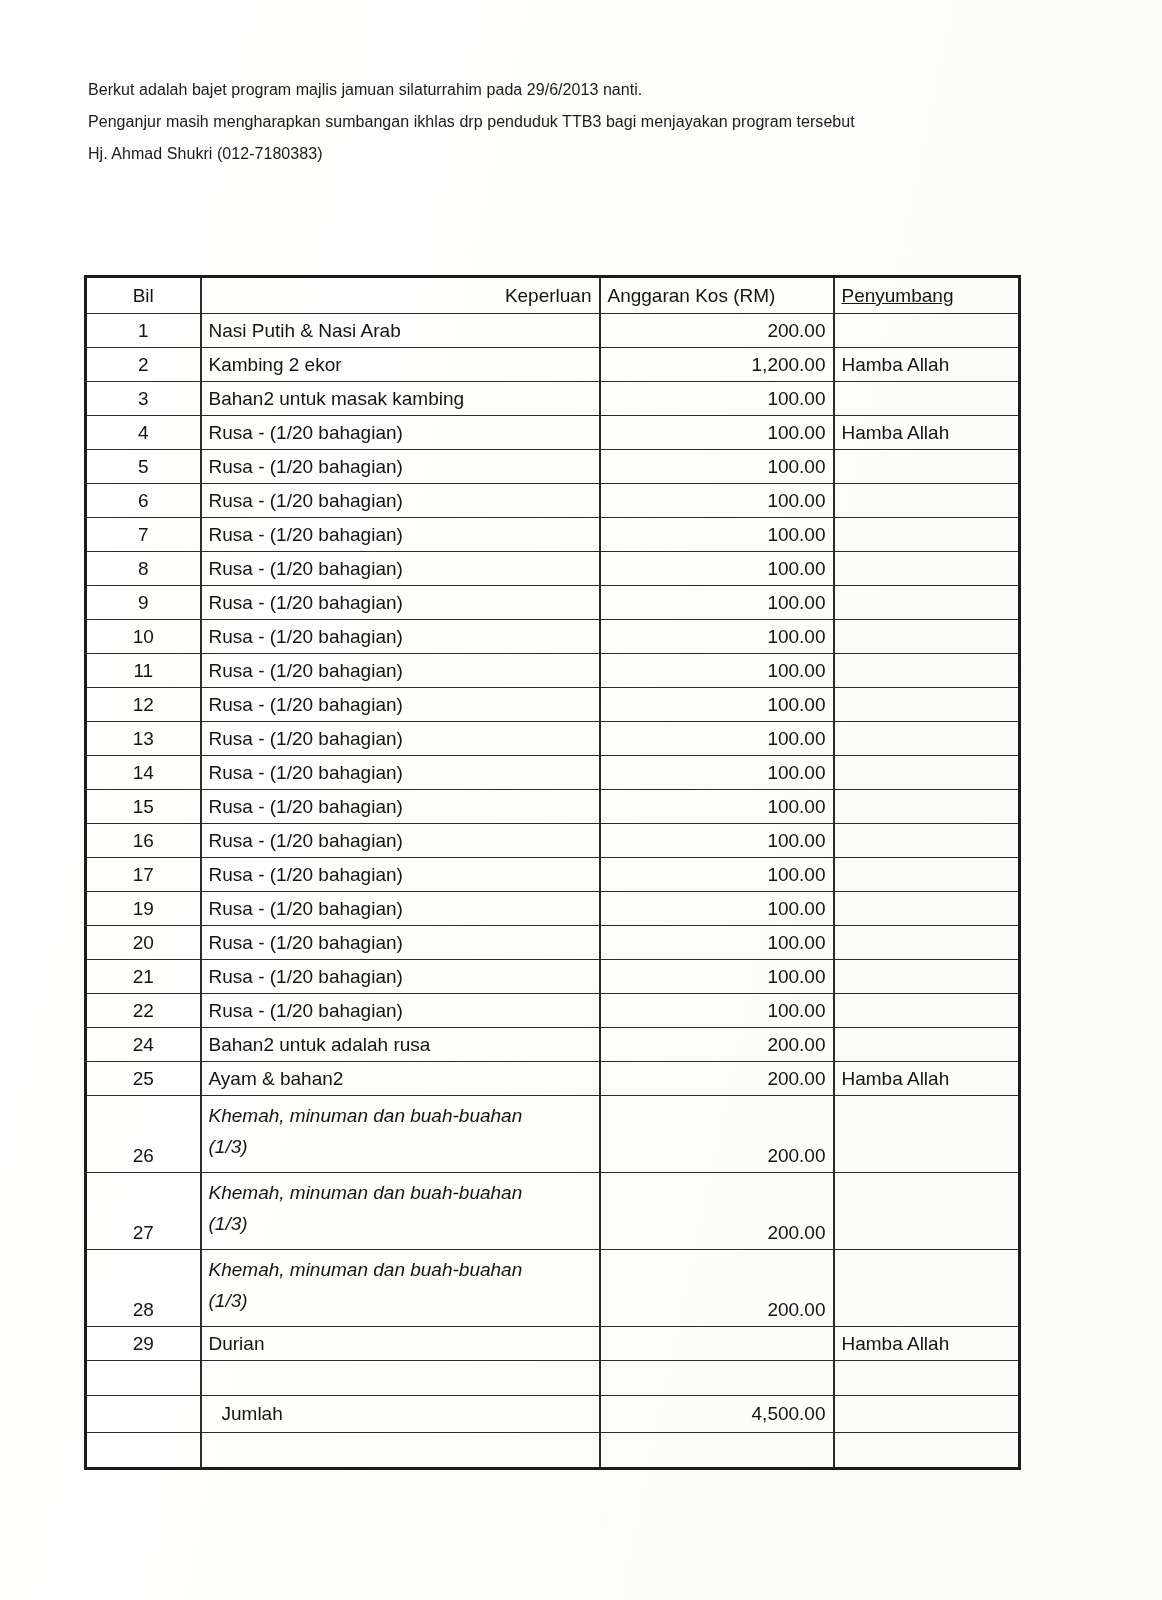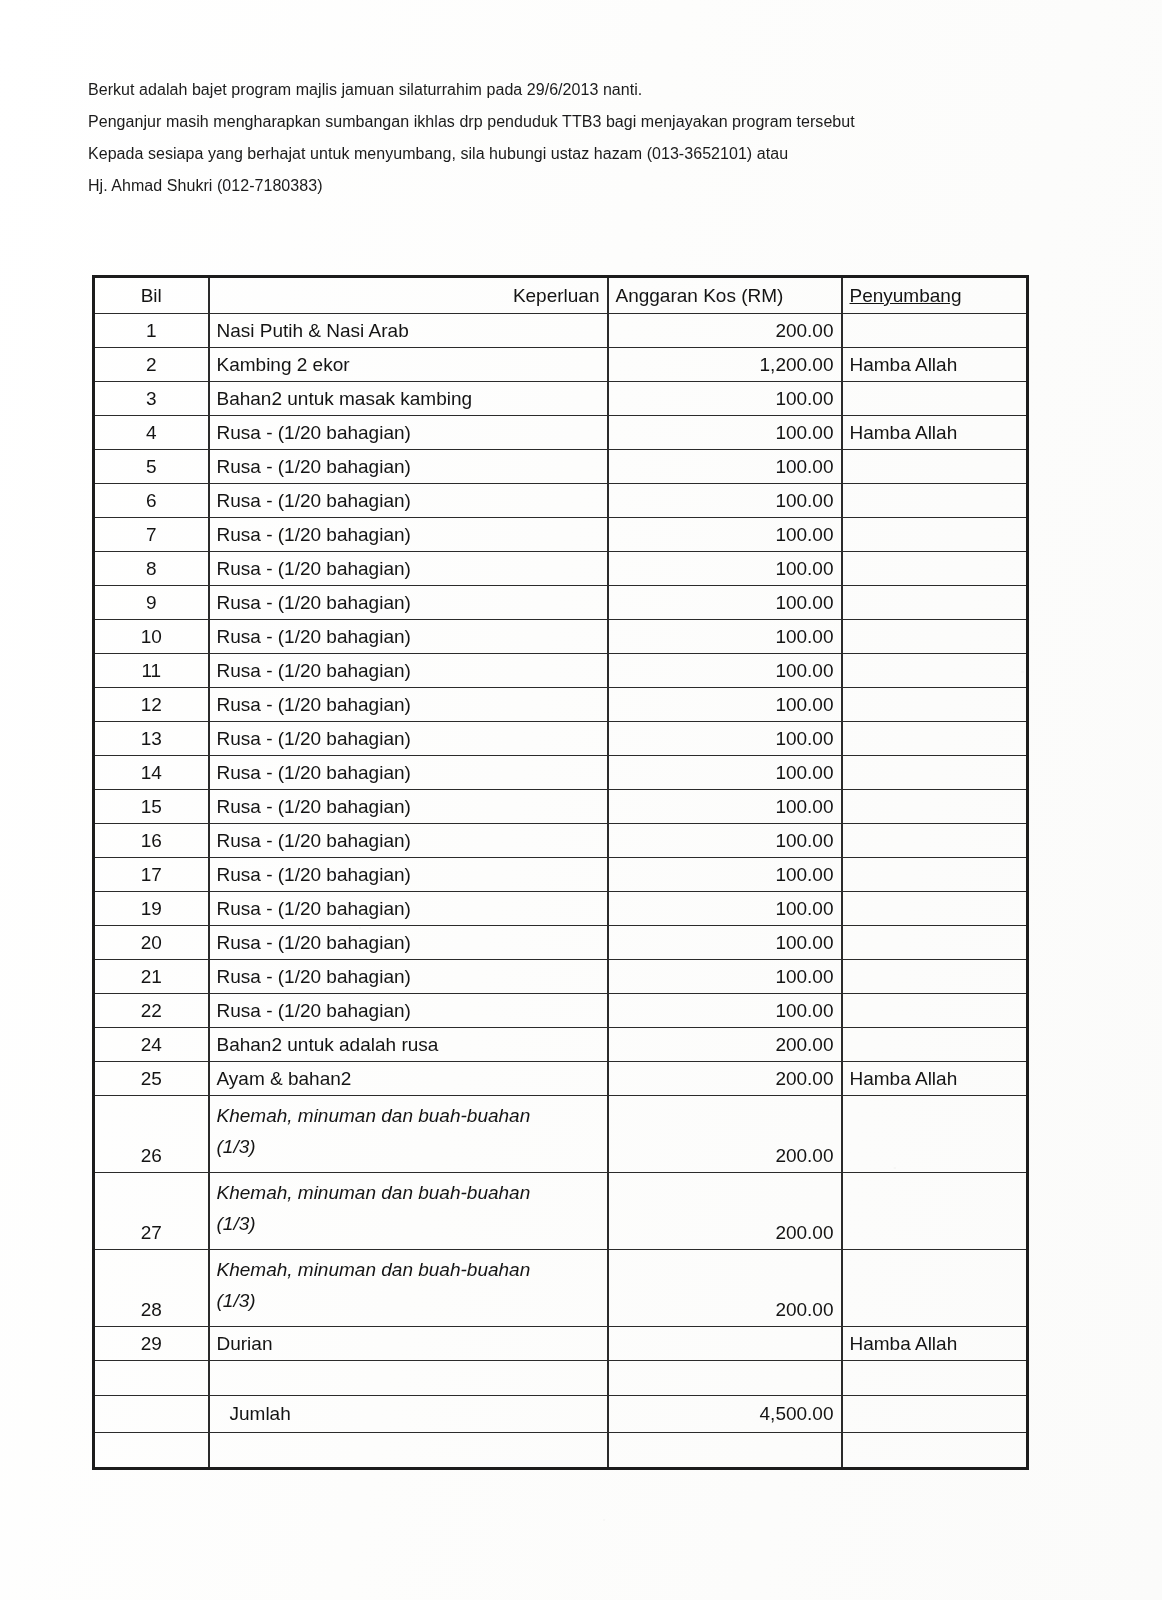"Kepada sesiapa yang berhajat untuk" p { html: <p>Kepada sesiapa yang berhajat untuk menyumbang, sila hubungi ustaz hazam (013-3652101) atau</p> -> none }
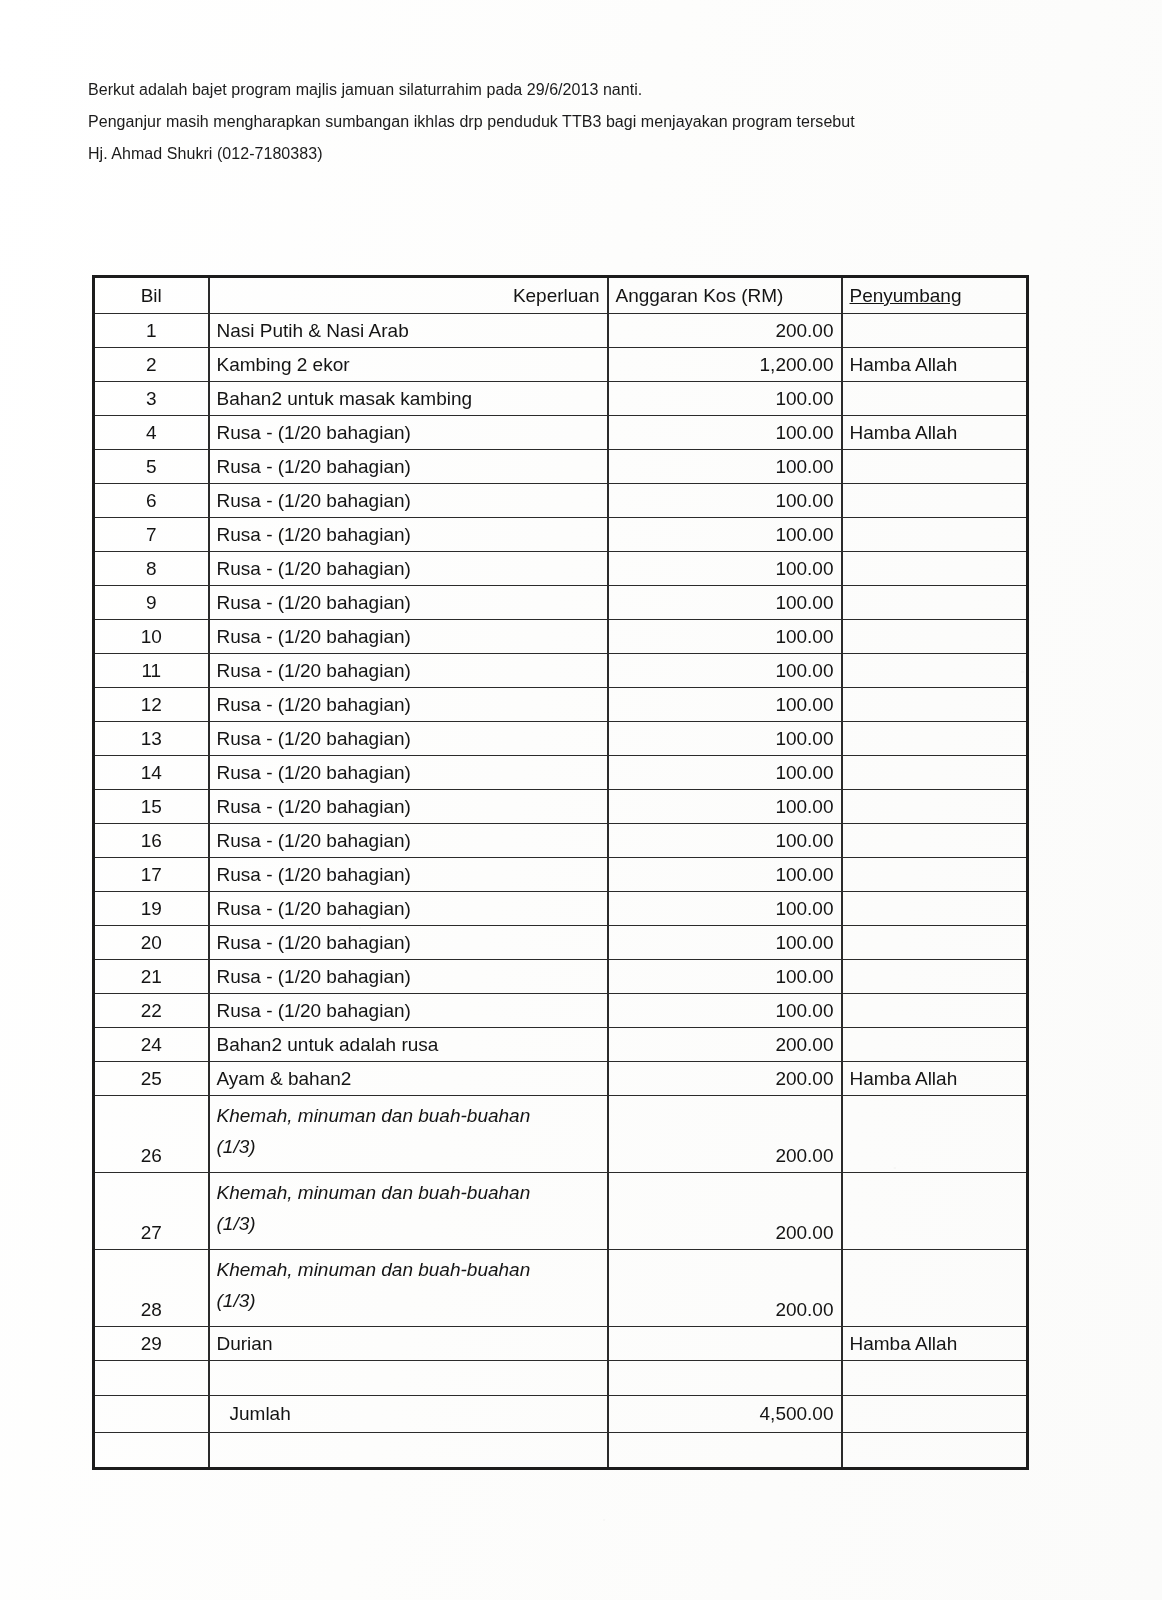"Bil" #budget-table-wrap { margin-left: 8px -> none }
